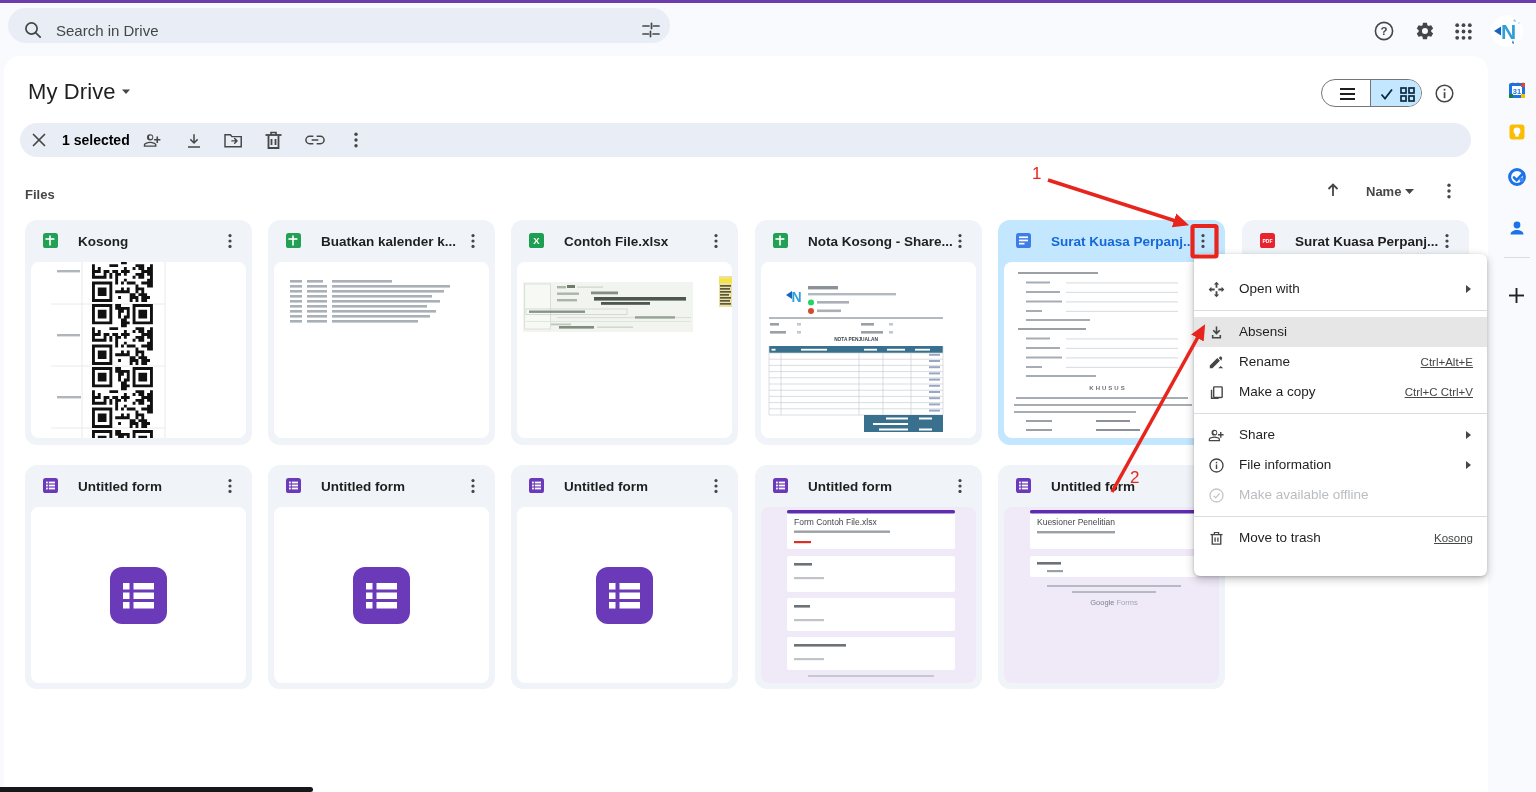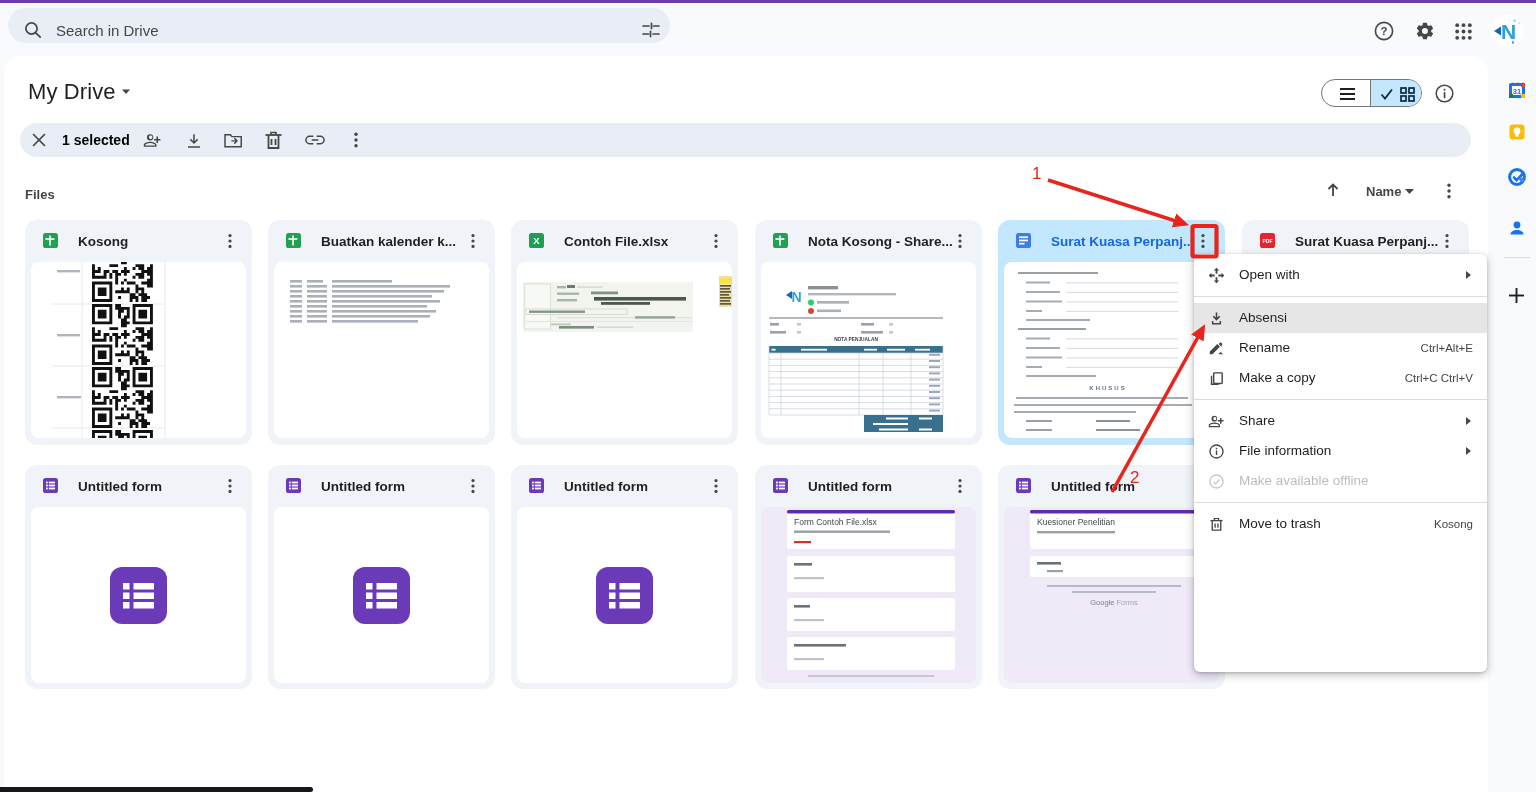"Open with" #menu { height: 418px -> 322px; padding-top: 6px -> 20px }
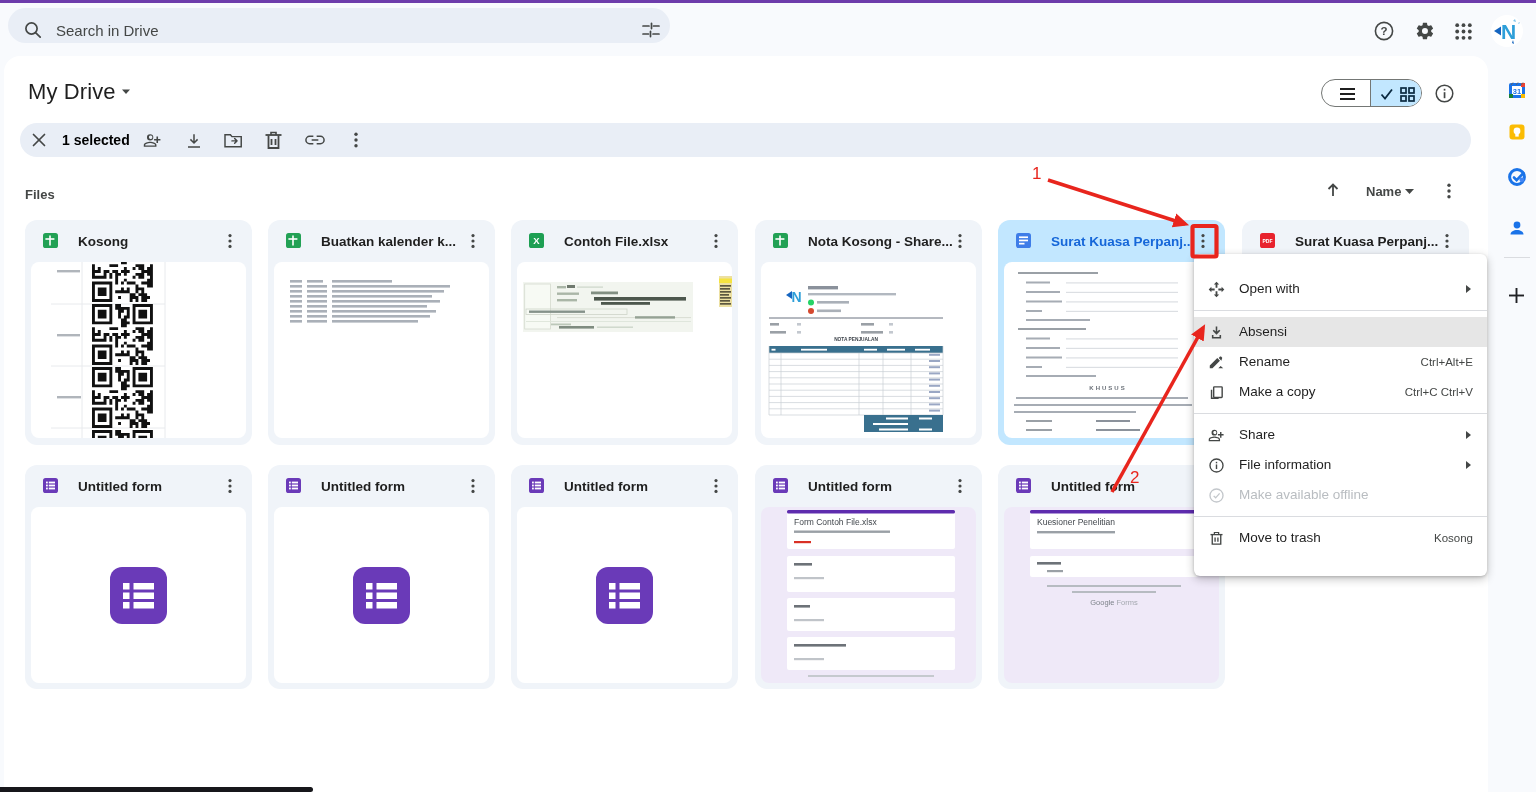"Ctrl+Alt+E" .mi .msc { text-decoration: none -> underline }
